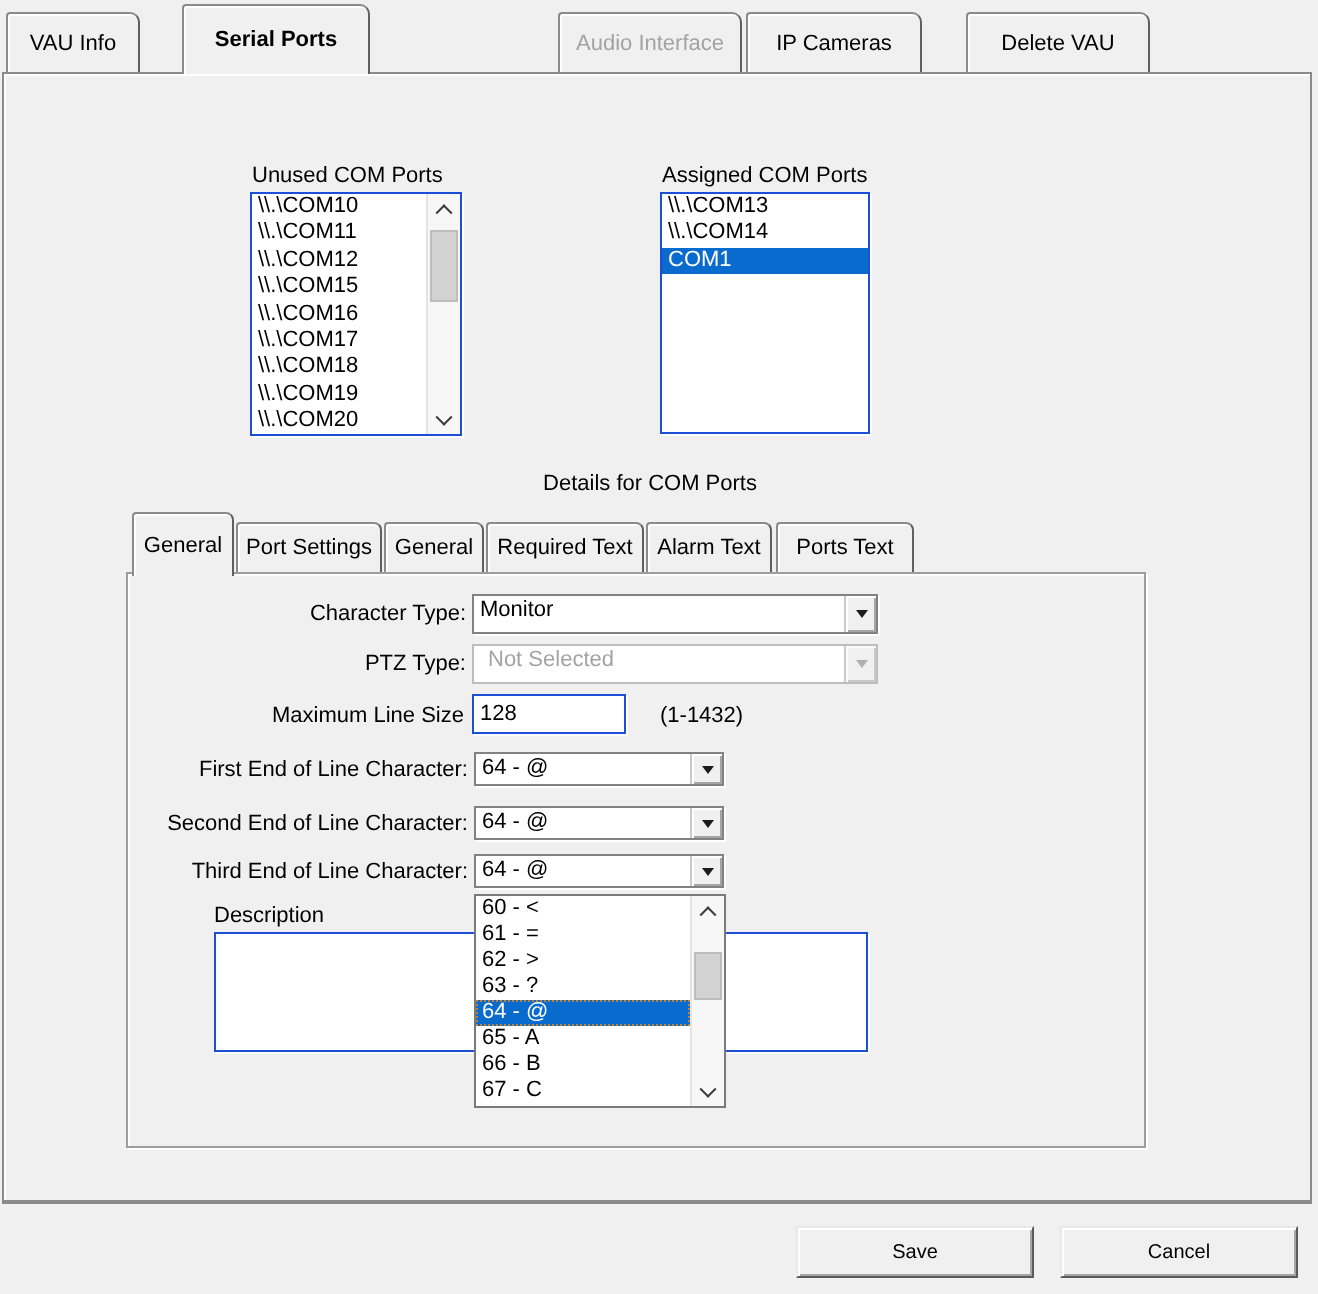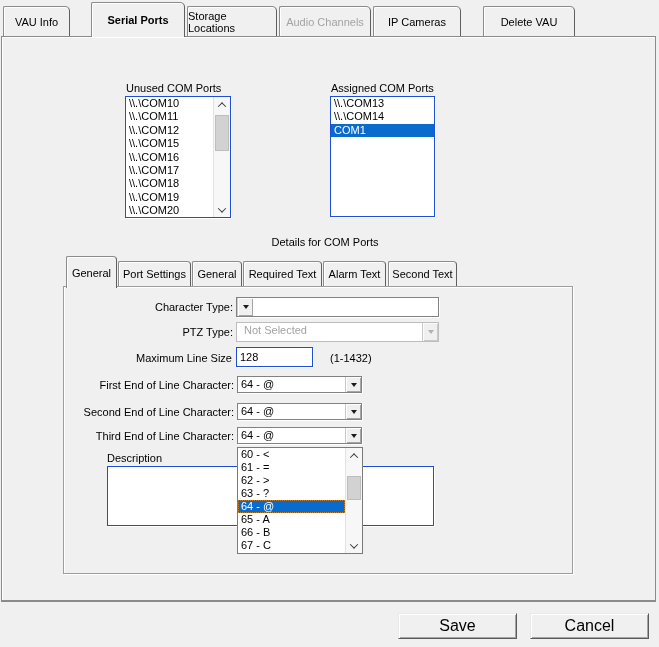"Storage Locations" div.mtab { html: <div> <span>Storage Locations</span> </div> -> none }
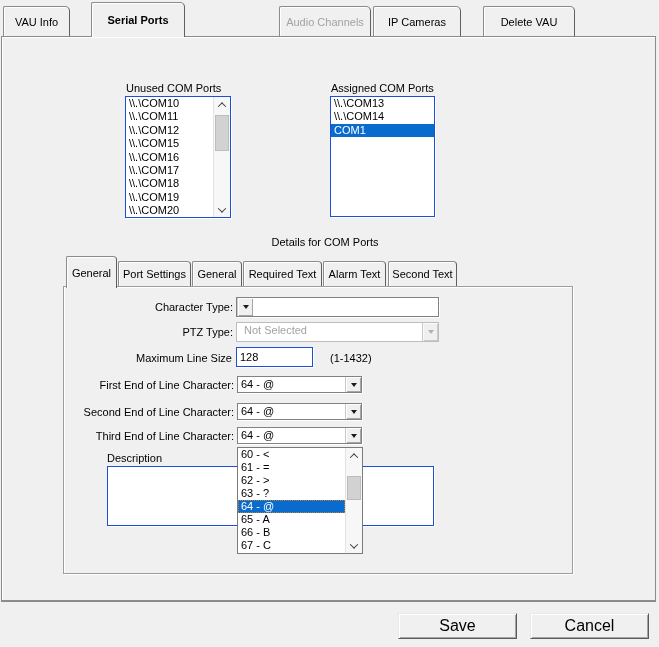"Audio Channels" span { text: Channels -> Interface }
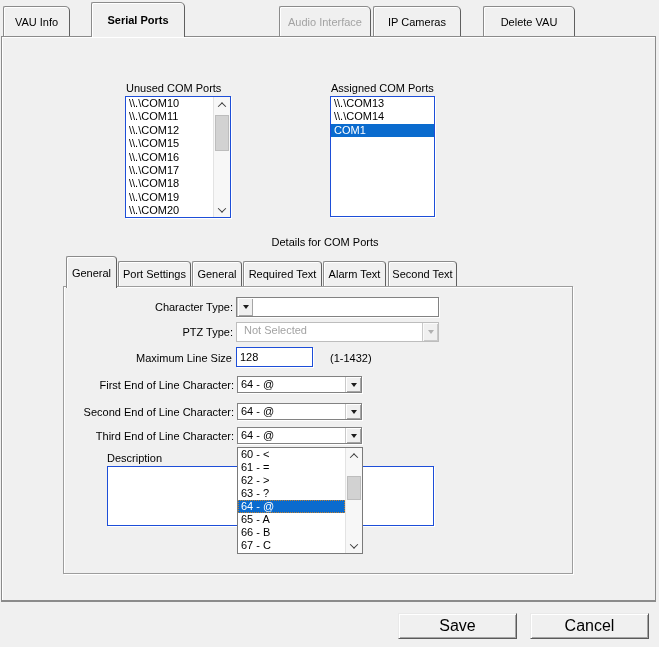"Second Text" span { text: Second -> Ports }
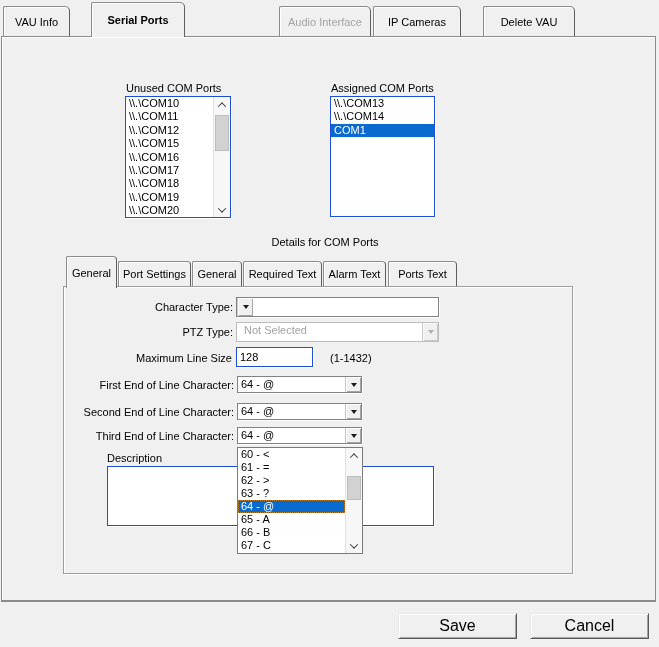"Monitor" div.cval { html: none -> <div>Monitor</div> }
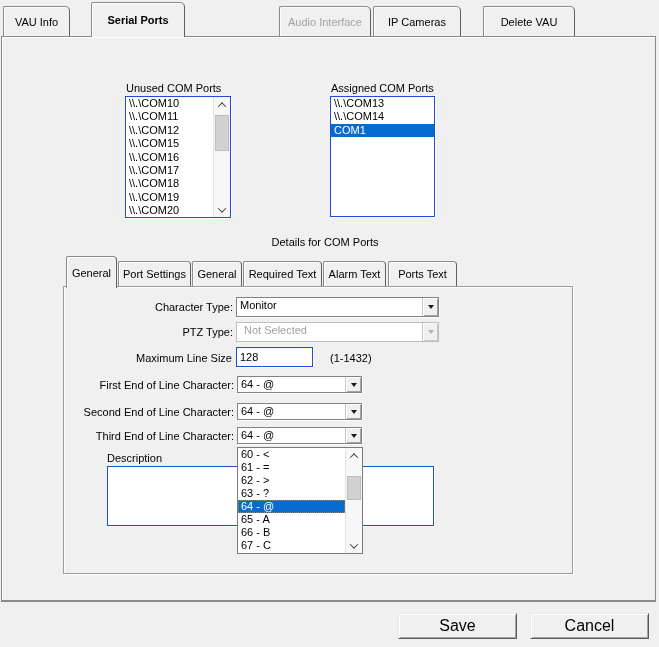"Save" .btn3d { font-size: 16px -> 10px }
